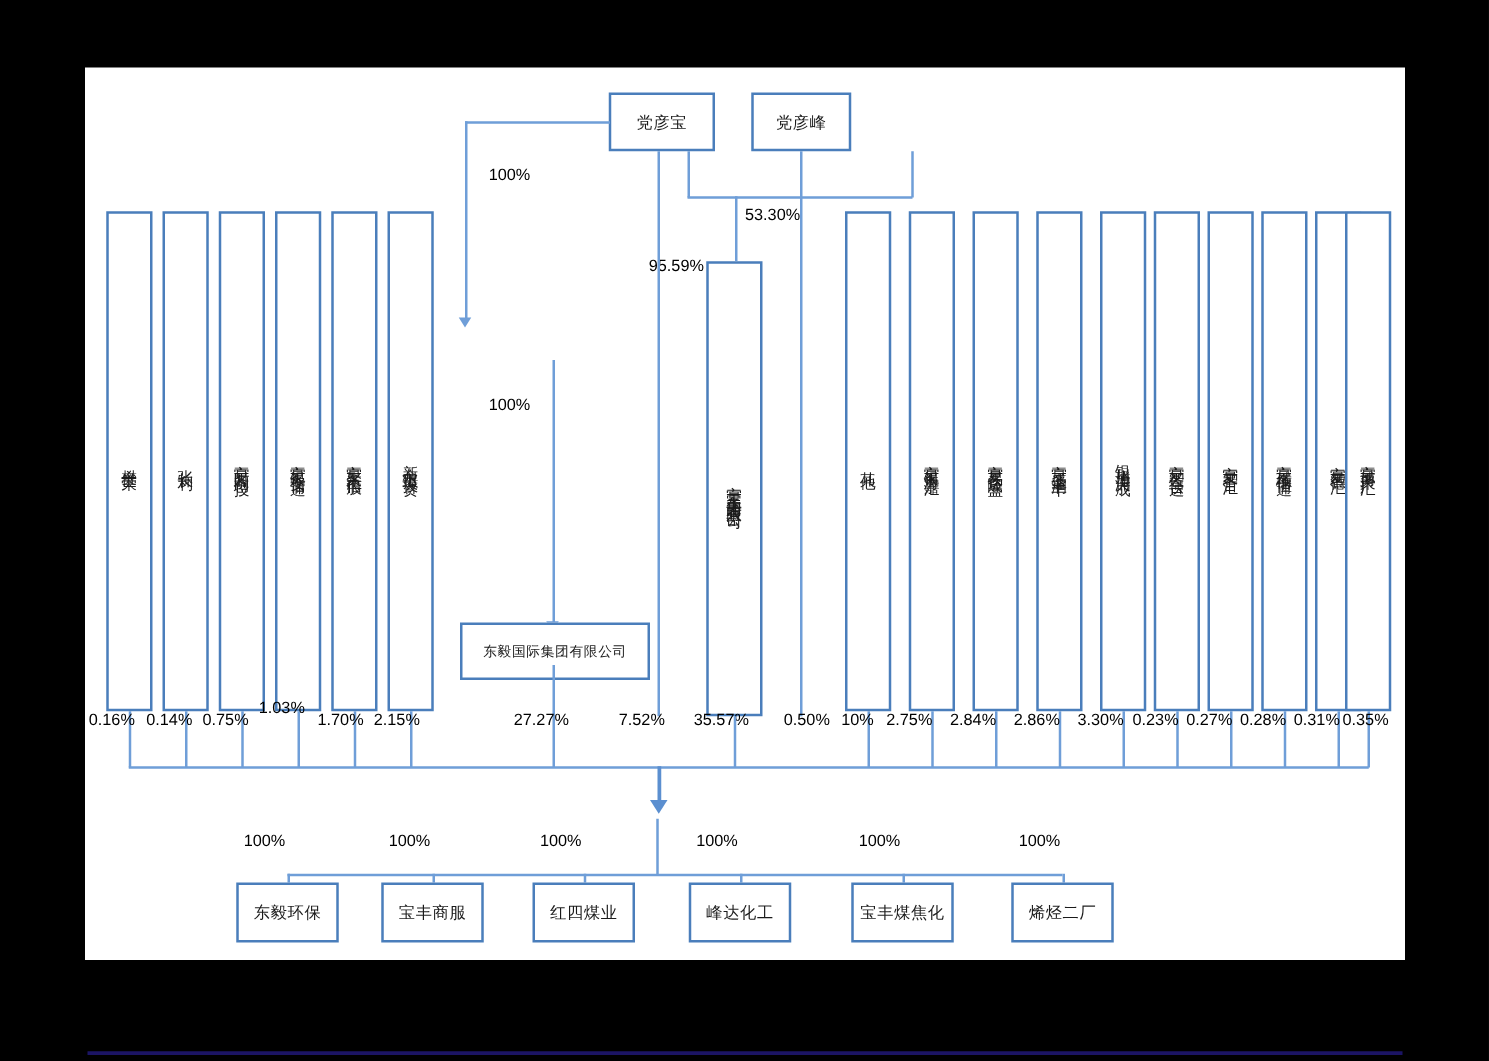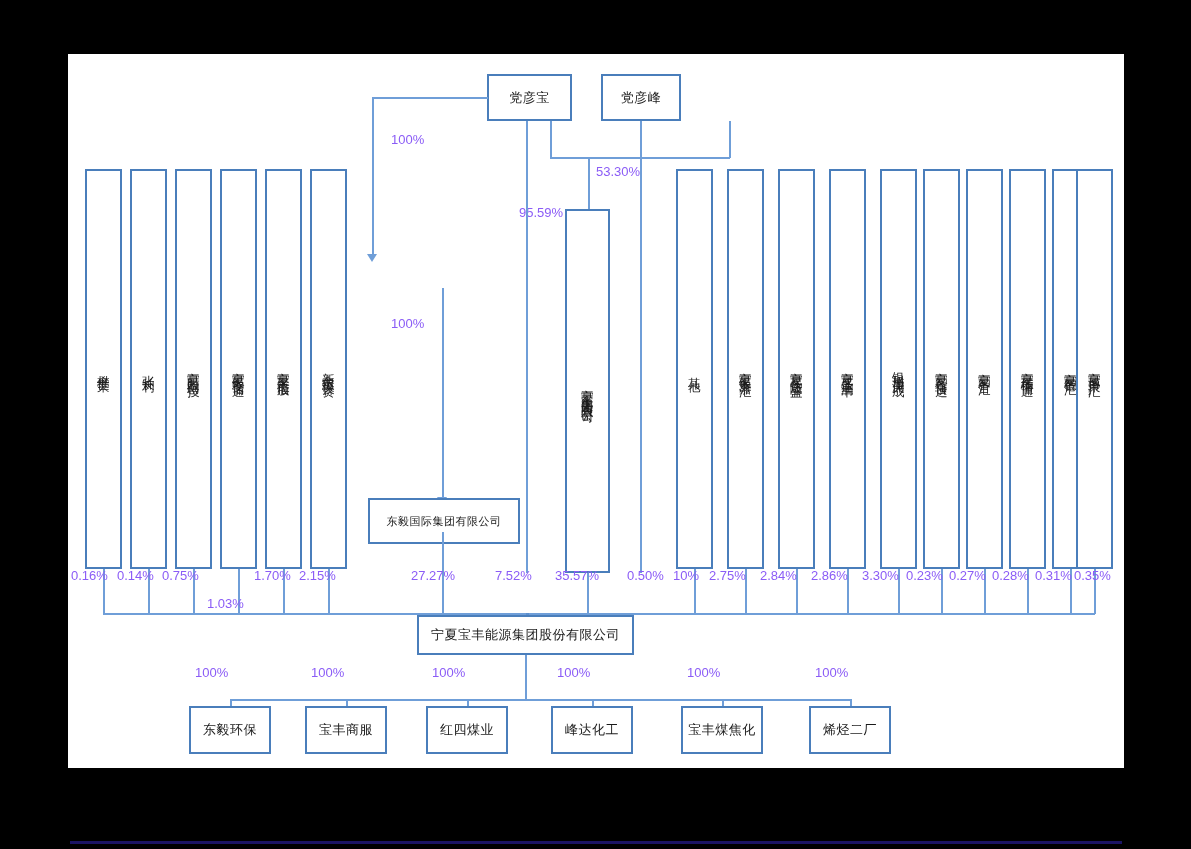"100%" .pct { color: #8b5cf6 -> #000000 }
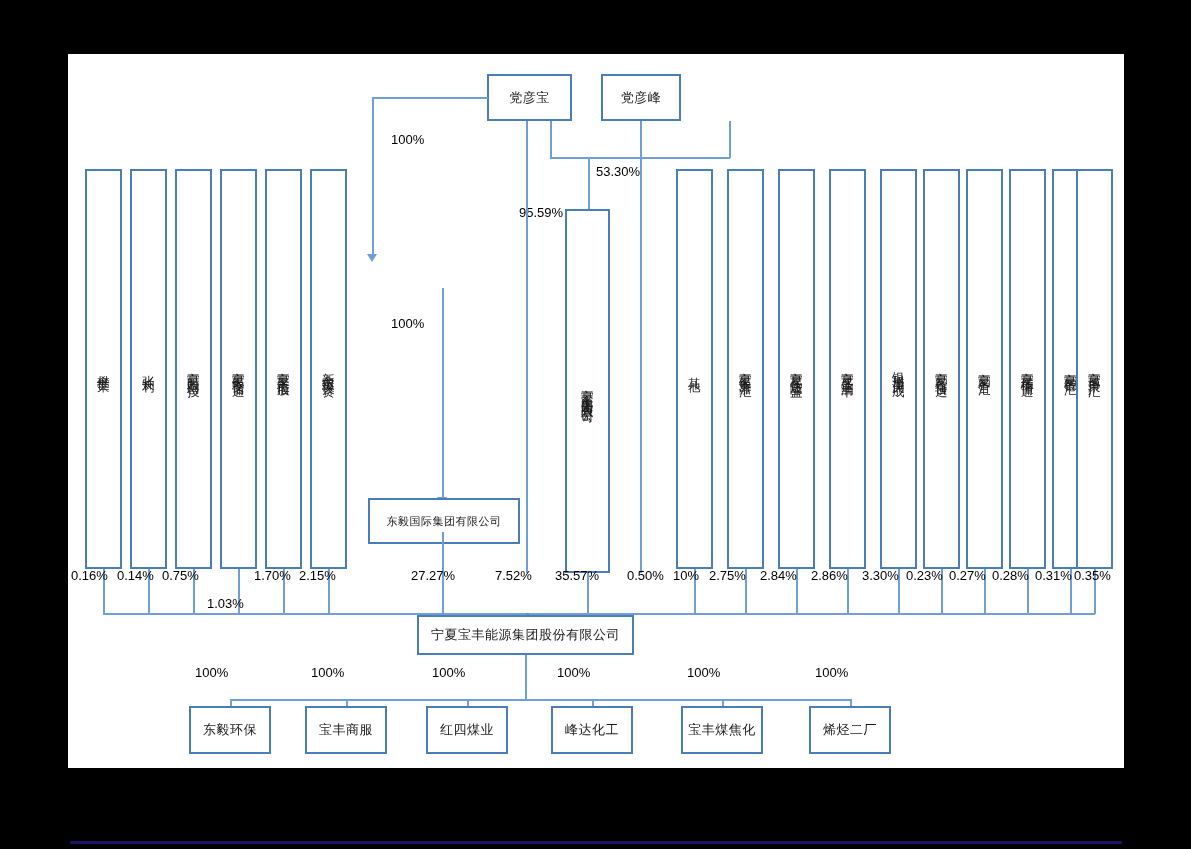"1.03%" div.pct { top: 542px -> 504px }
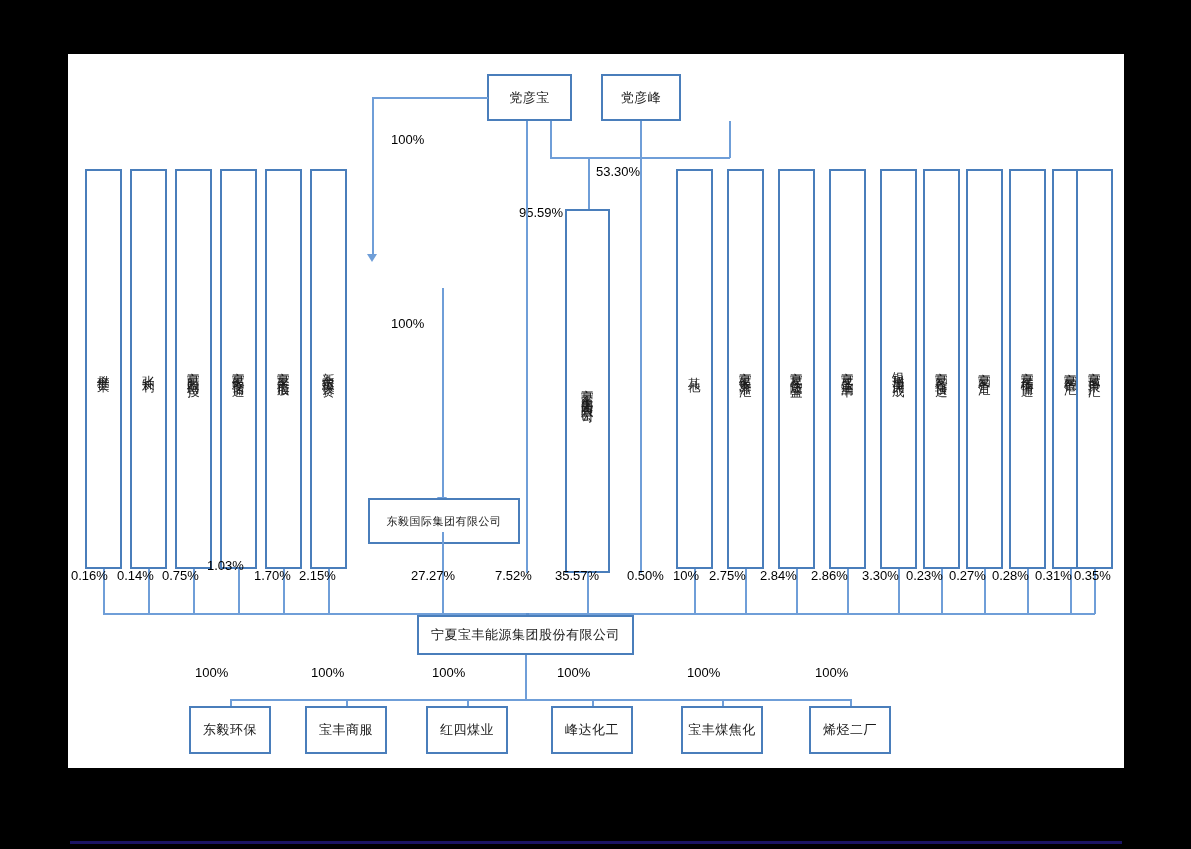"宁夏宝丰能源集团股份有限公司" div.box { html: <div> <span>宁夏宝丰能源集团股份有限公司</span> </div> -> none }
